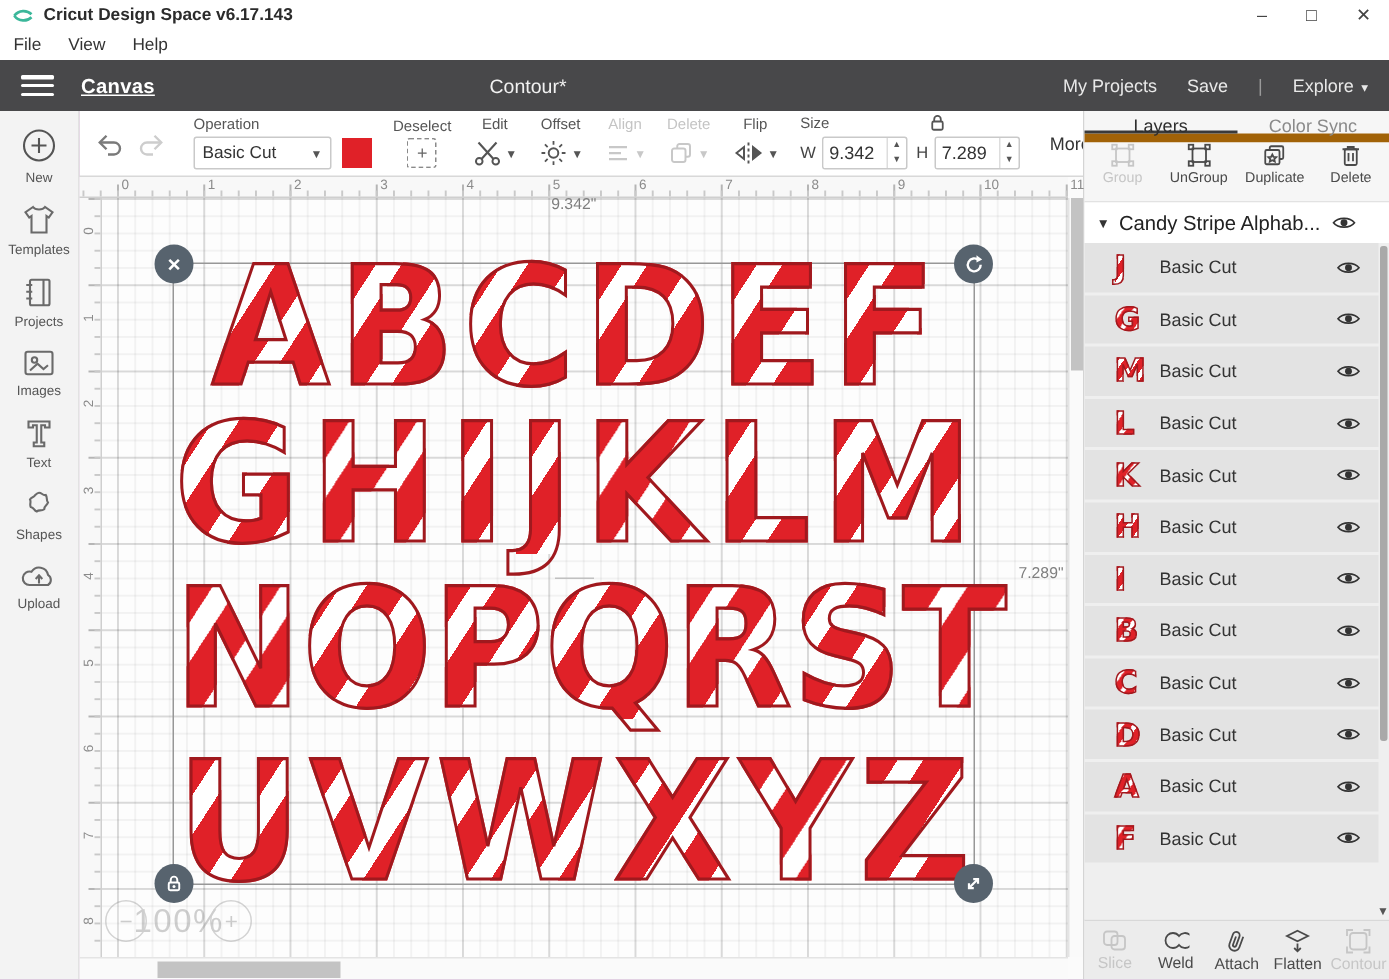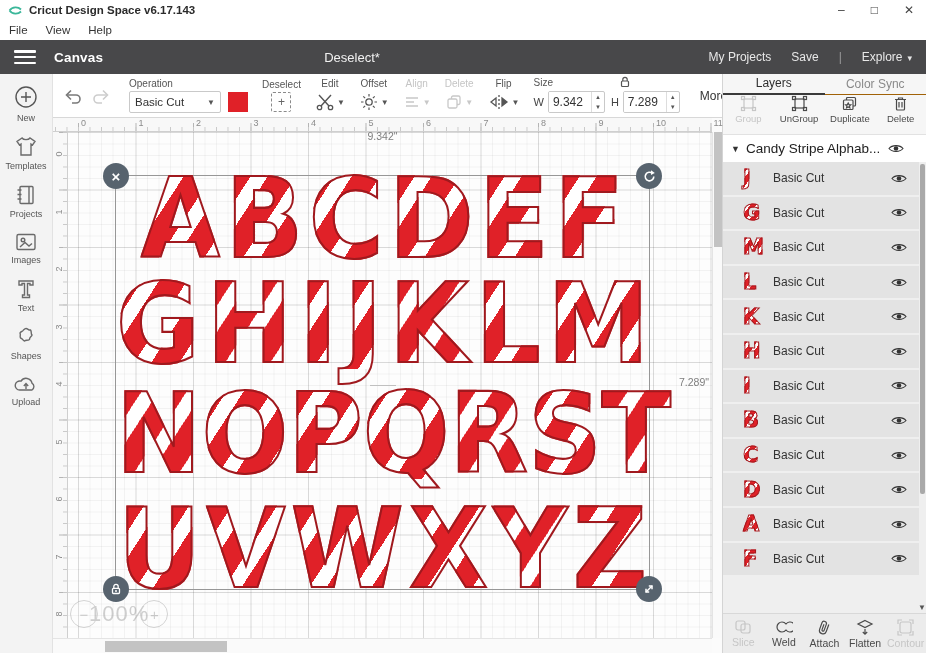"Canvas" .header .nav-label { text-decoration: none -> underline }
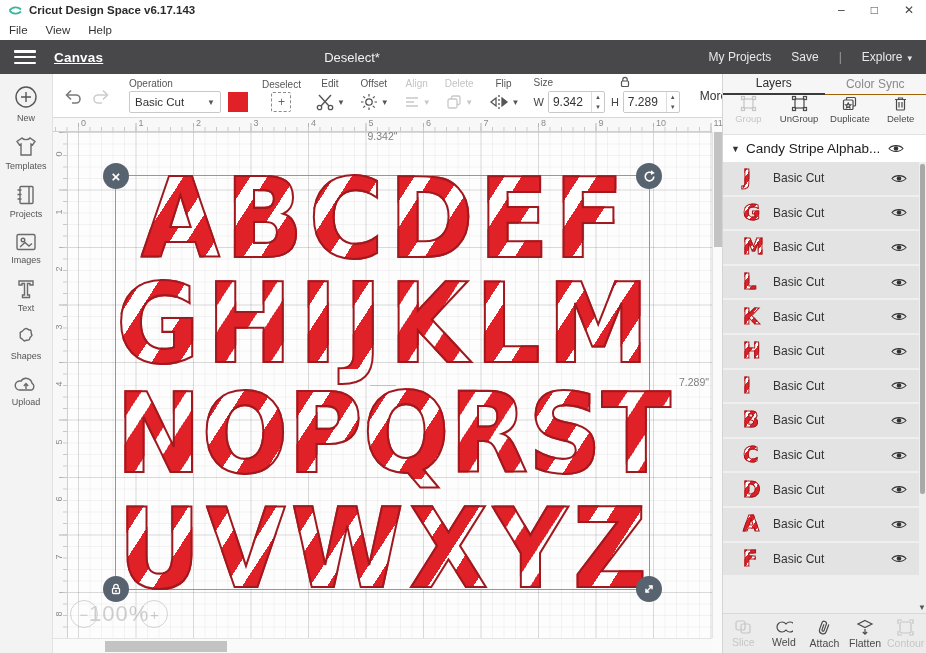"Deselect*" span.doc-title { text: Deselect -> Contour }
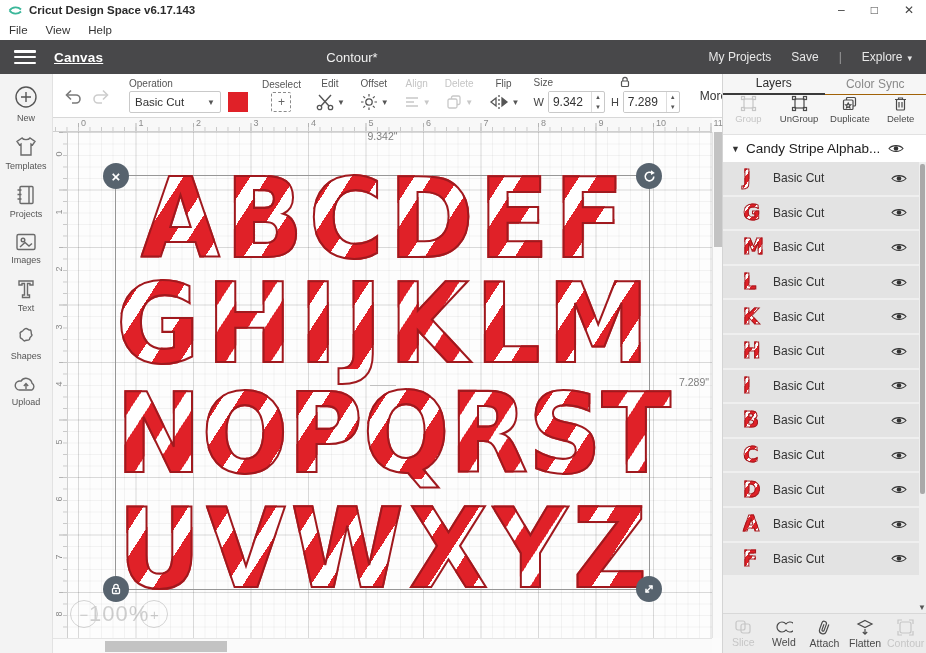"Layers" .rtabs { align-items: center -> none; border-bottom: 1px solid #a16207 -> 6px solid #a16207 }
